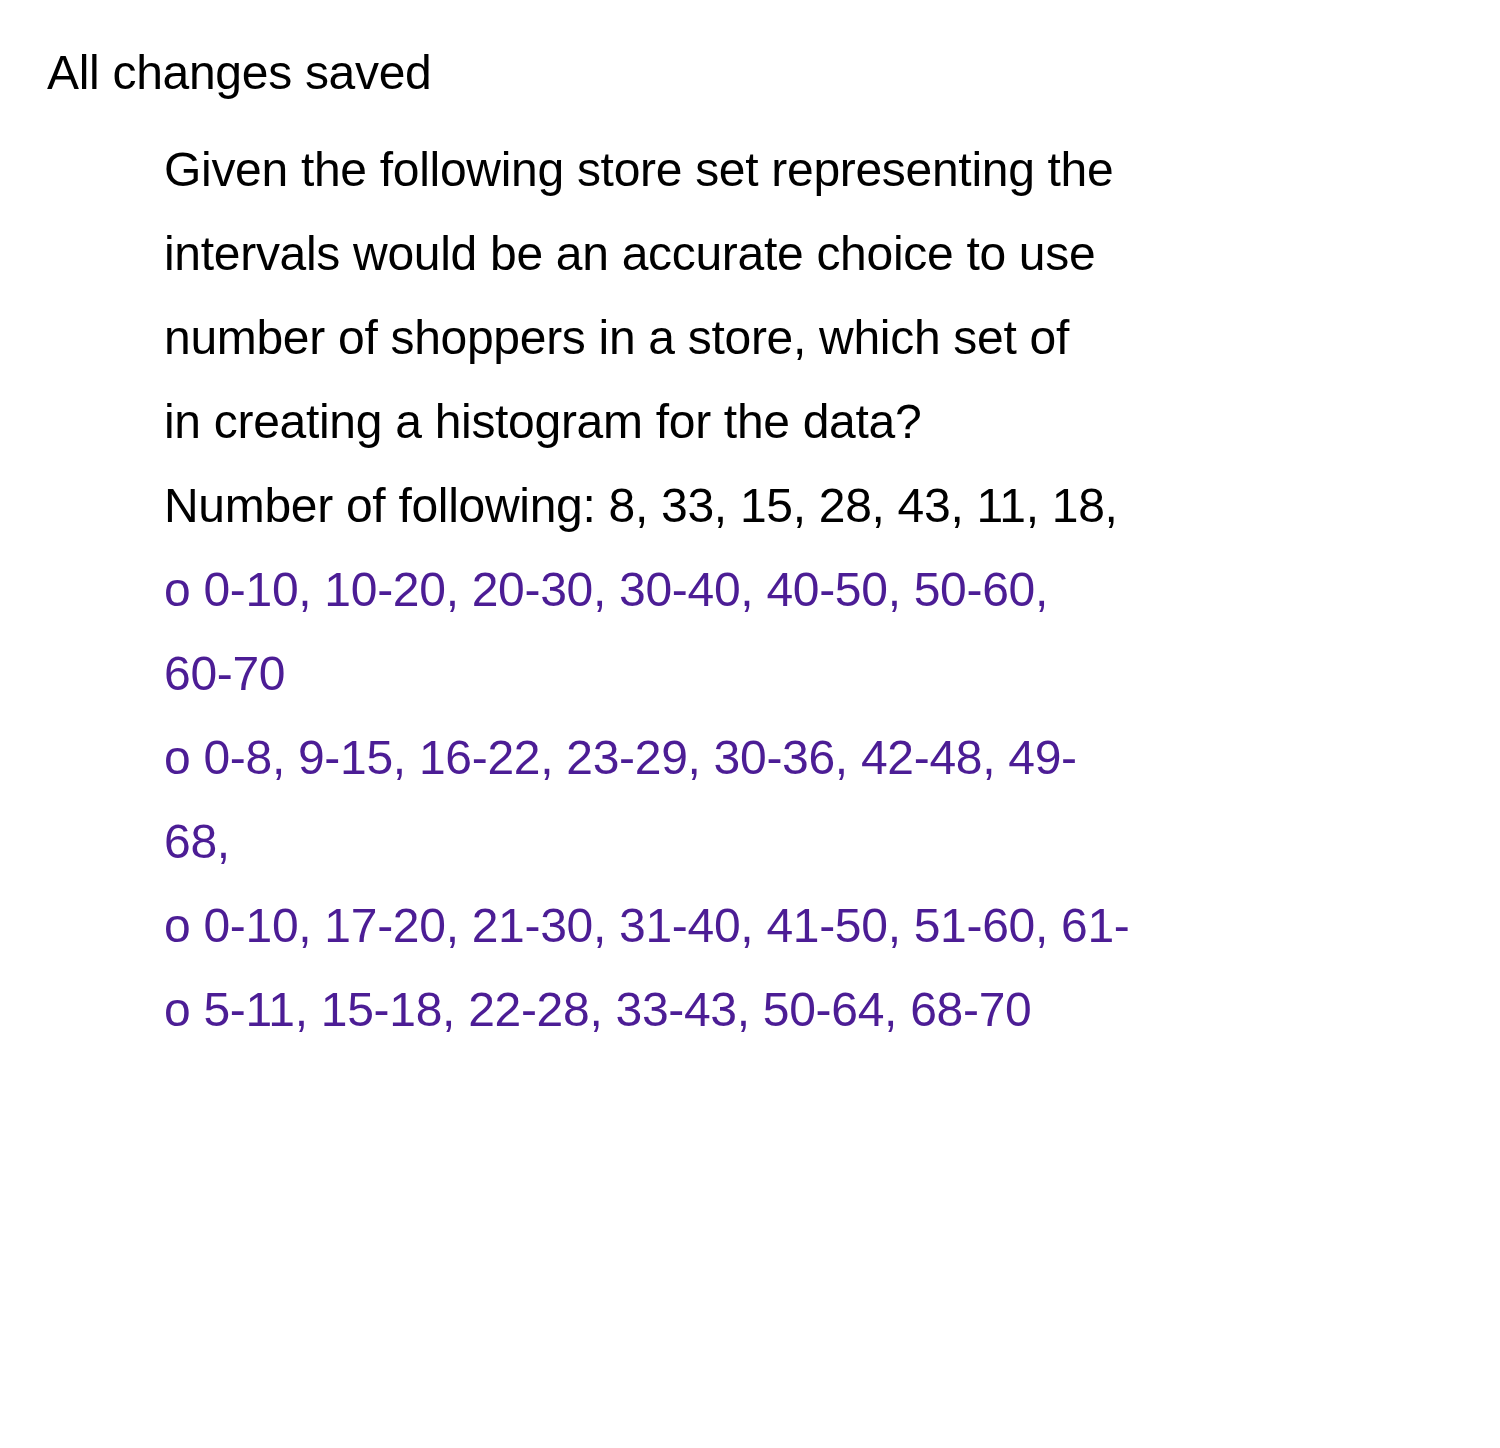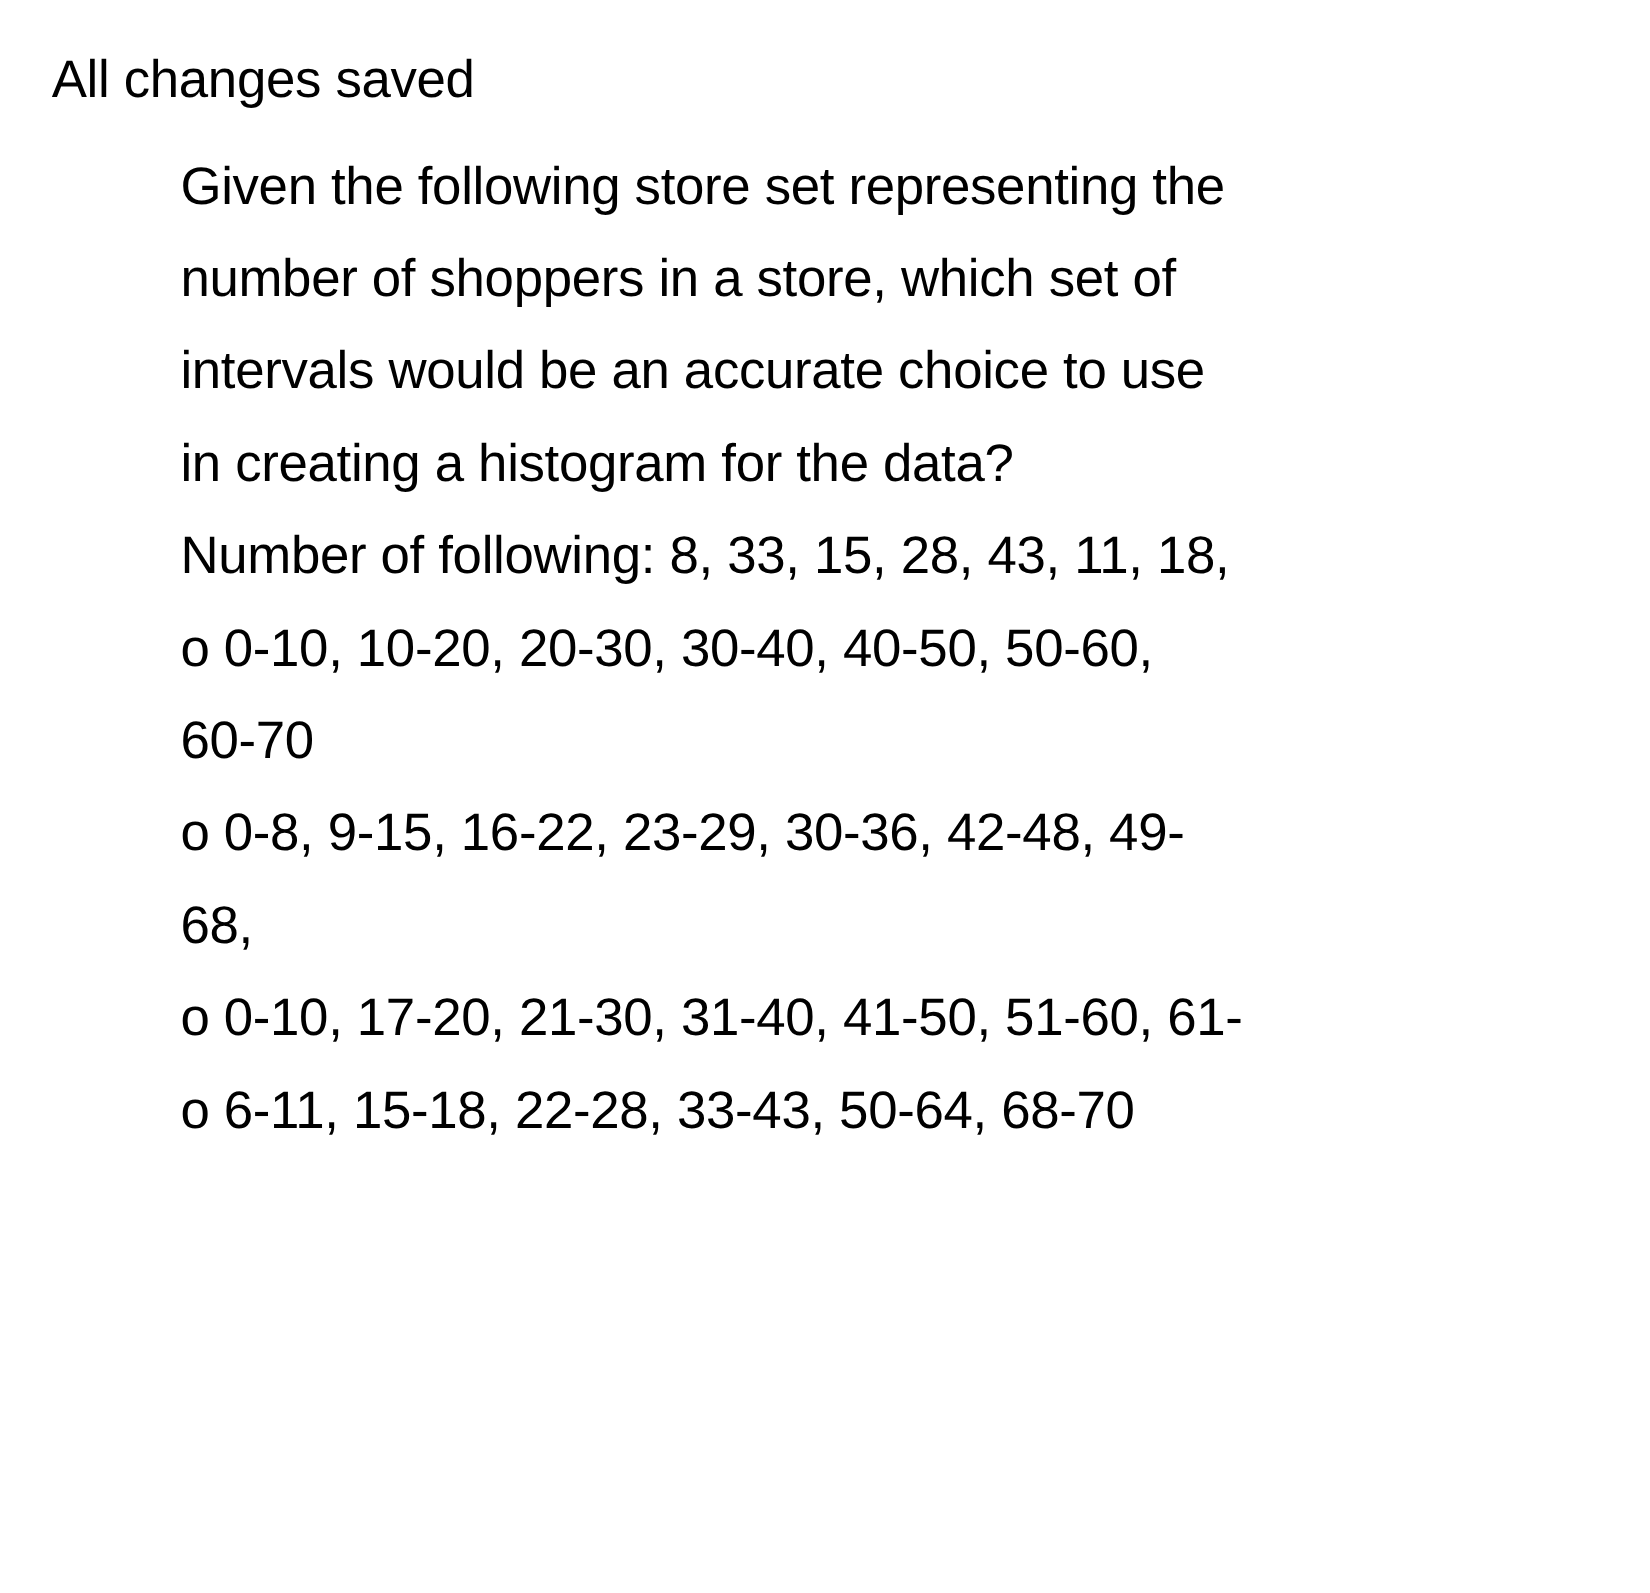"number of shoppers in a" div.question-text { order: before "intervals would be an accurate" -> after "intervals would be an accurate" }
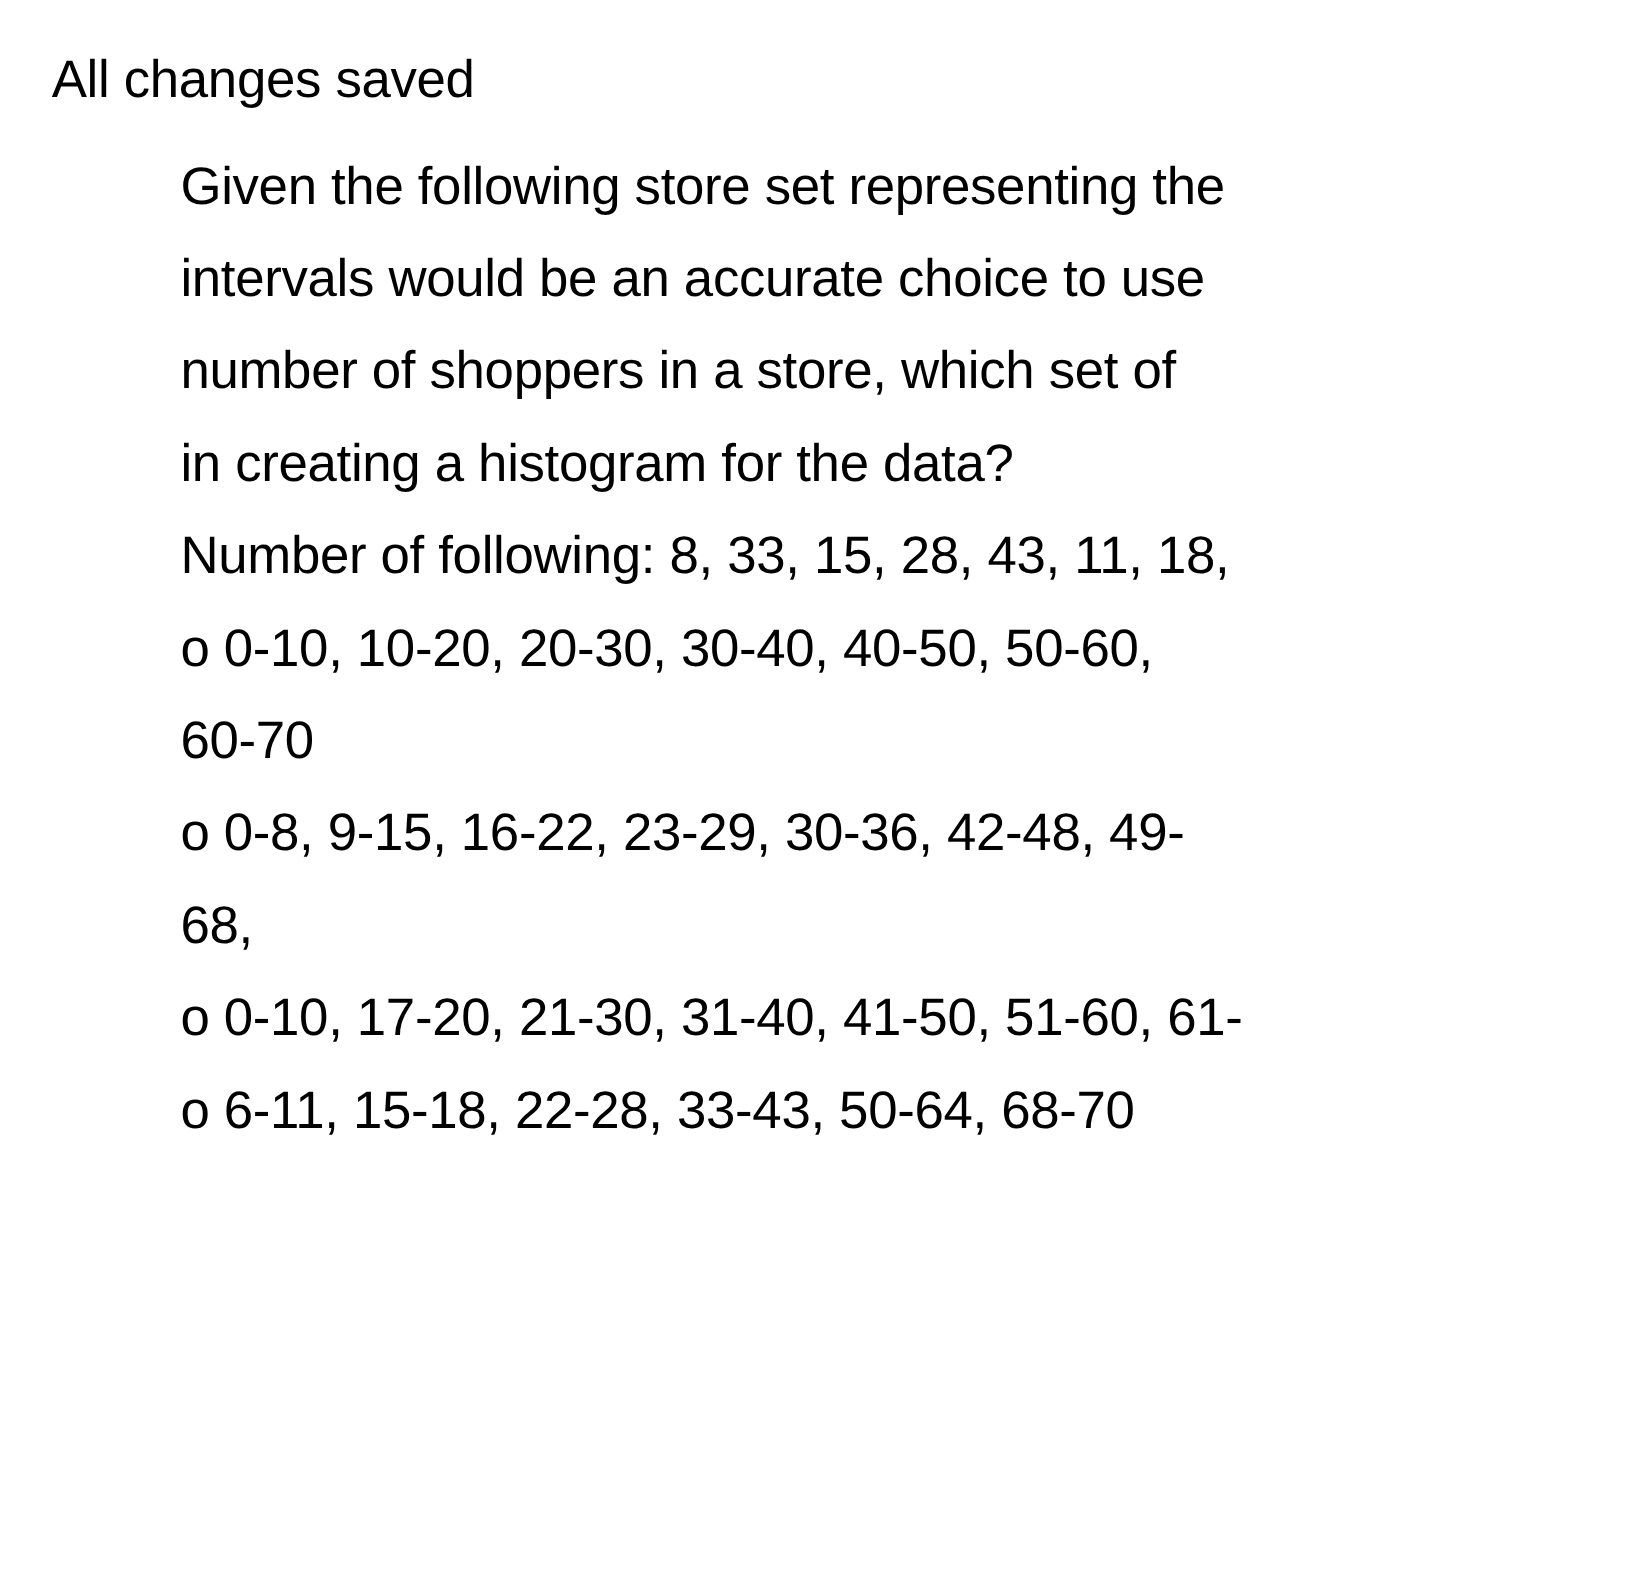"o 0-10, 10-20, 20-30, 30-40," .option-line { color: #000000 -> #4c1d95 }
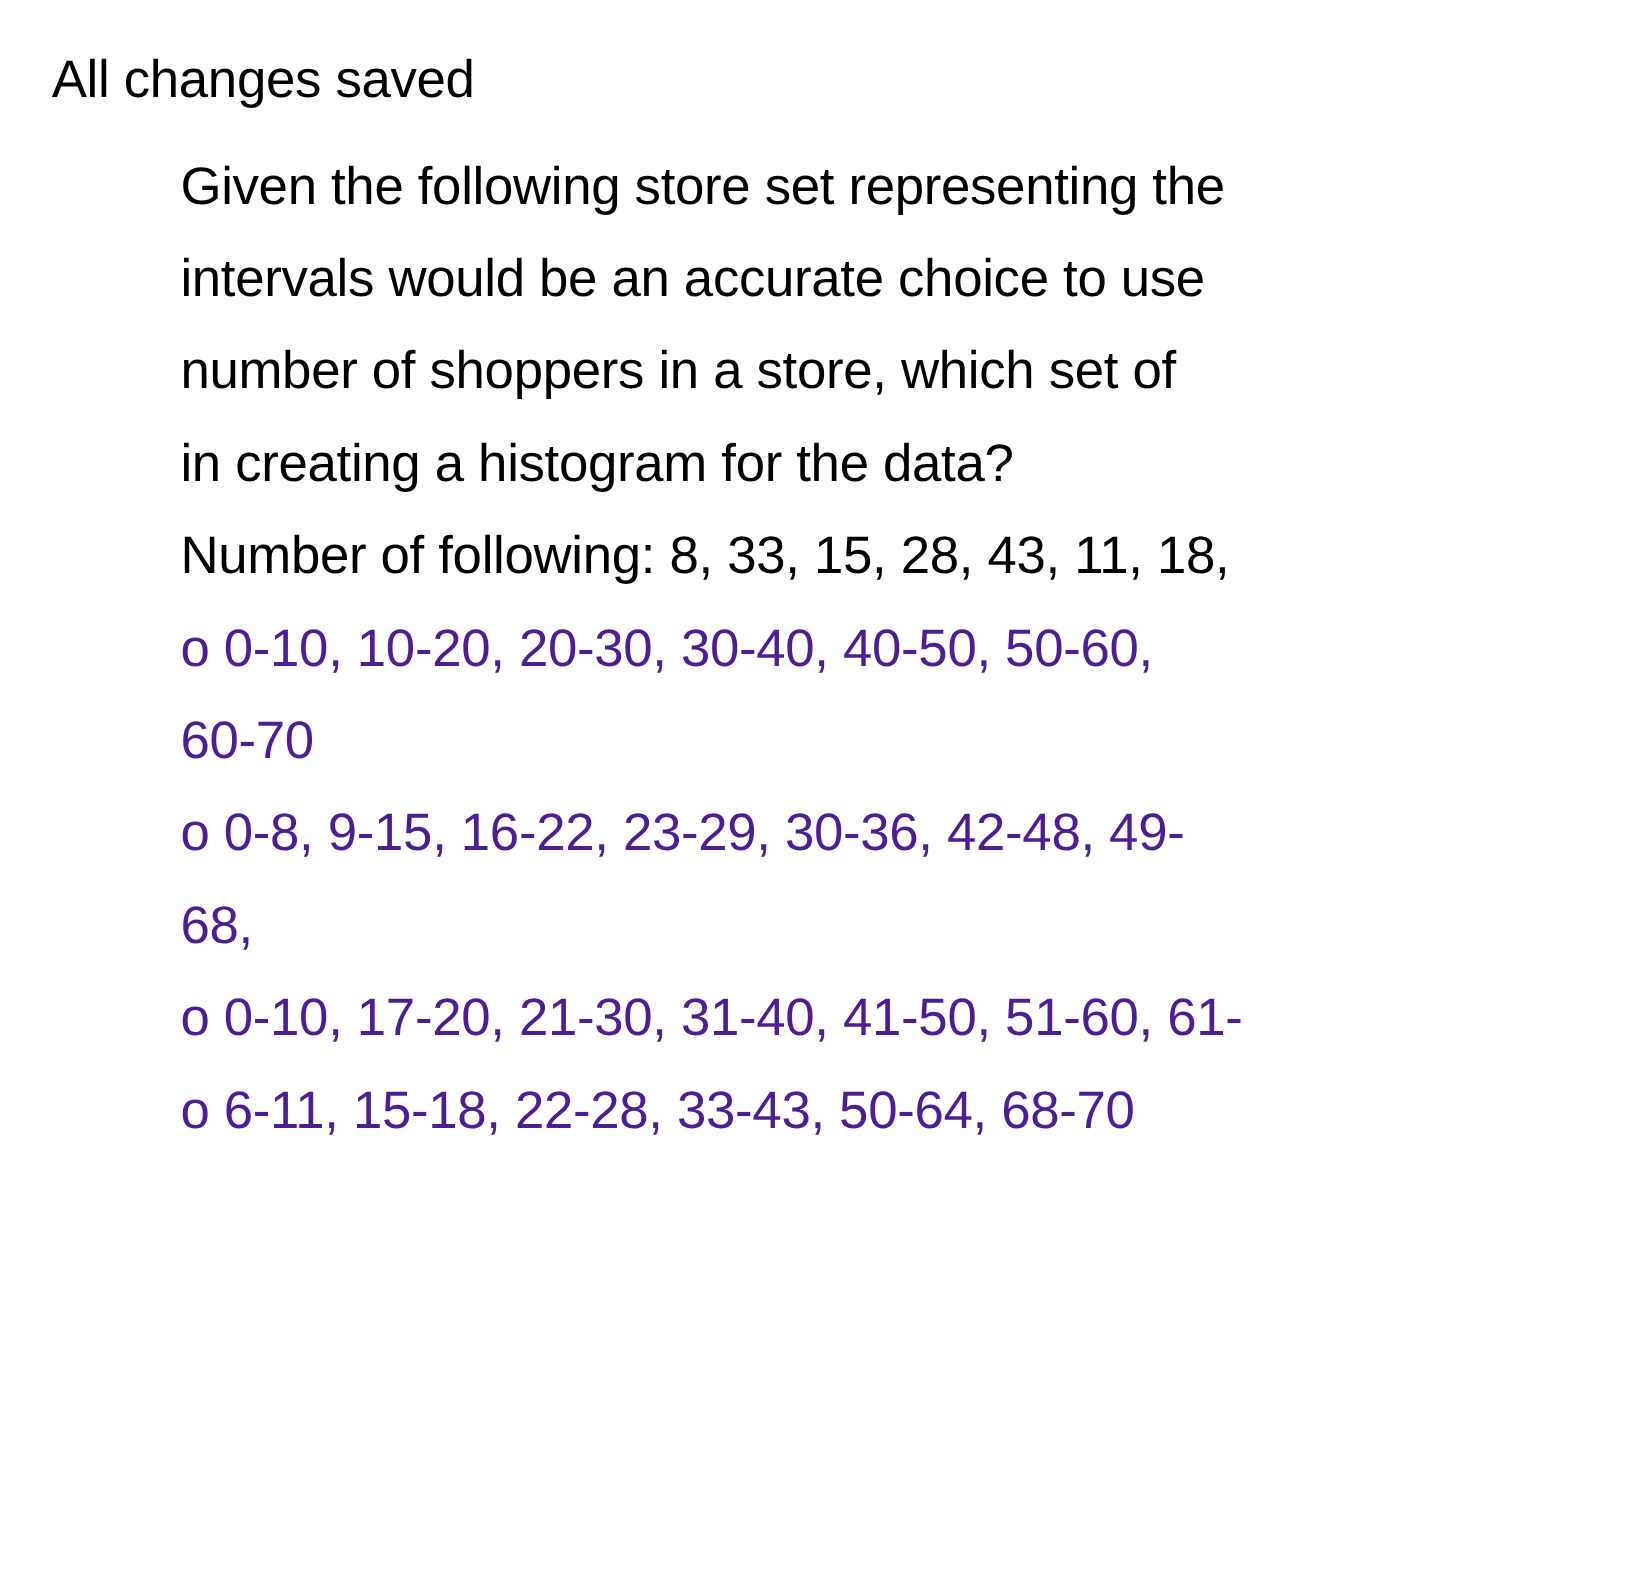"o 6-11, 15-18, 22-28, 33-43," div.option-line { text: 6-11 -> 5-11 }
